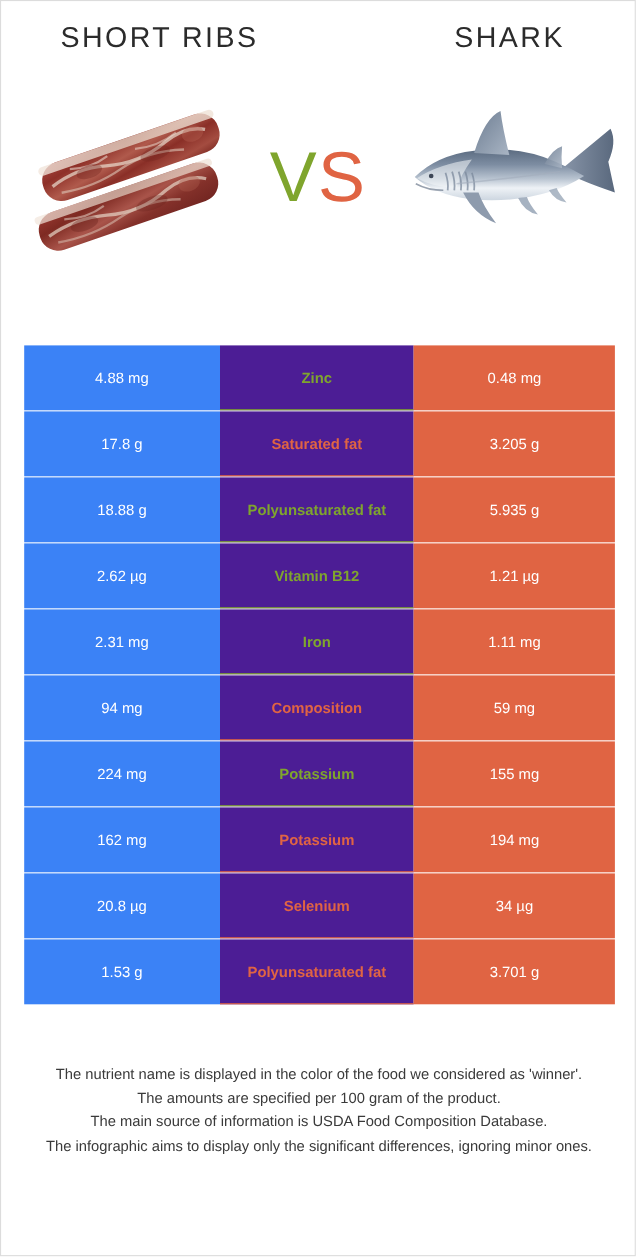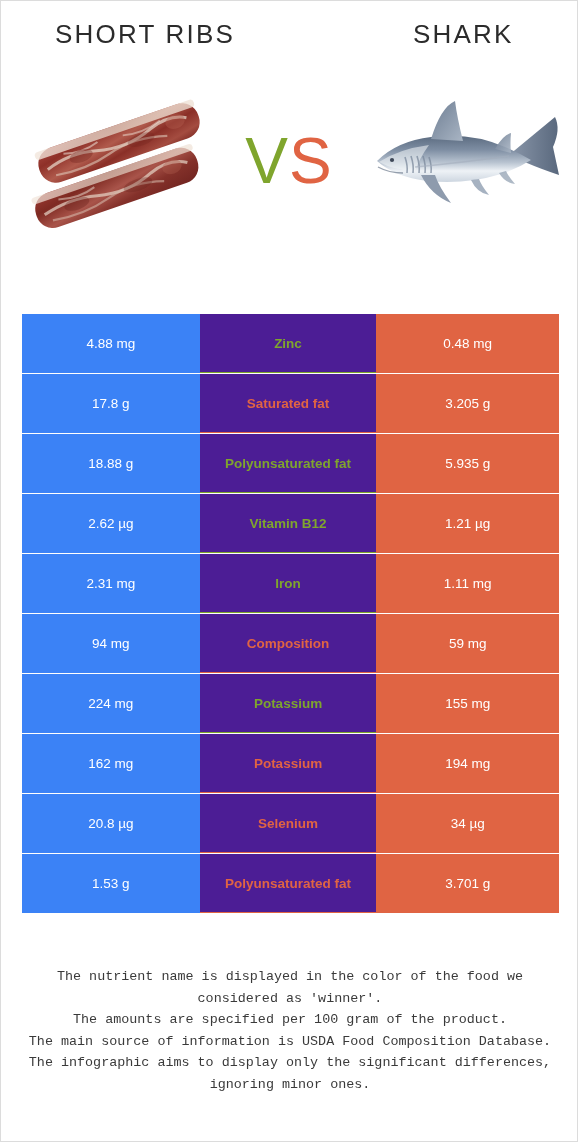"The nutrient name is displayed" .footer { font-family: Liberation Mono, monospace -> Liberation Sans, sans-serif }
